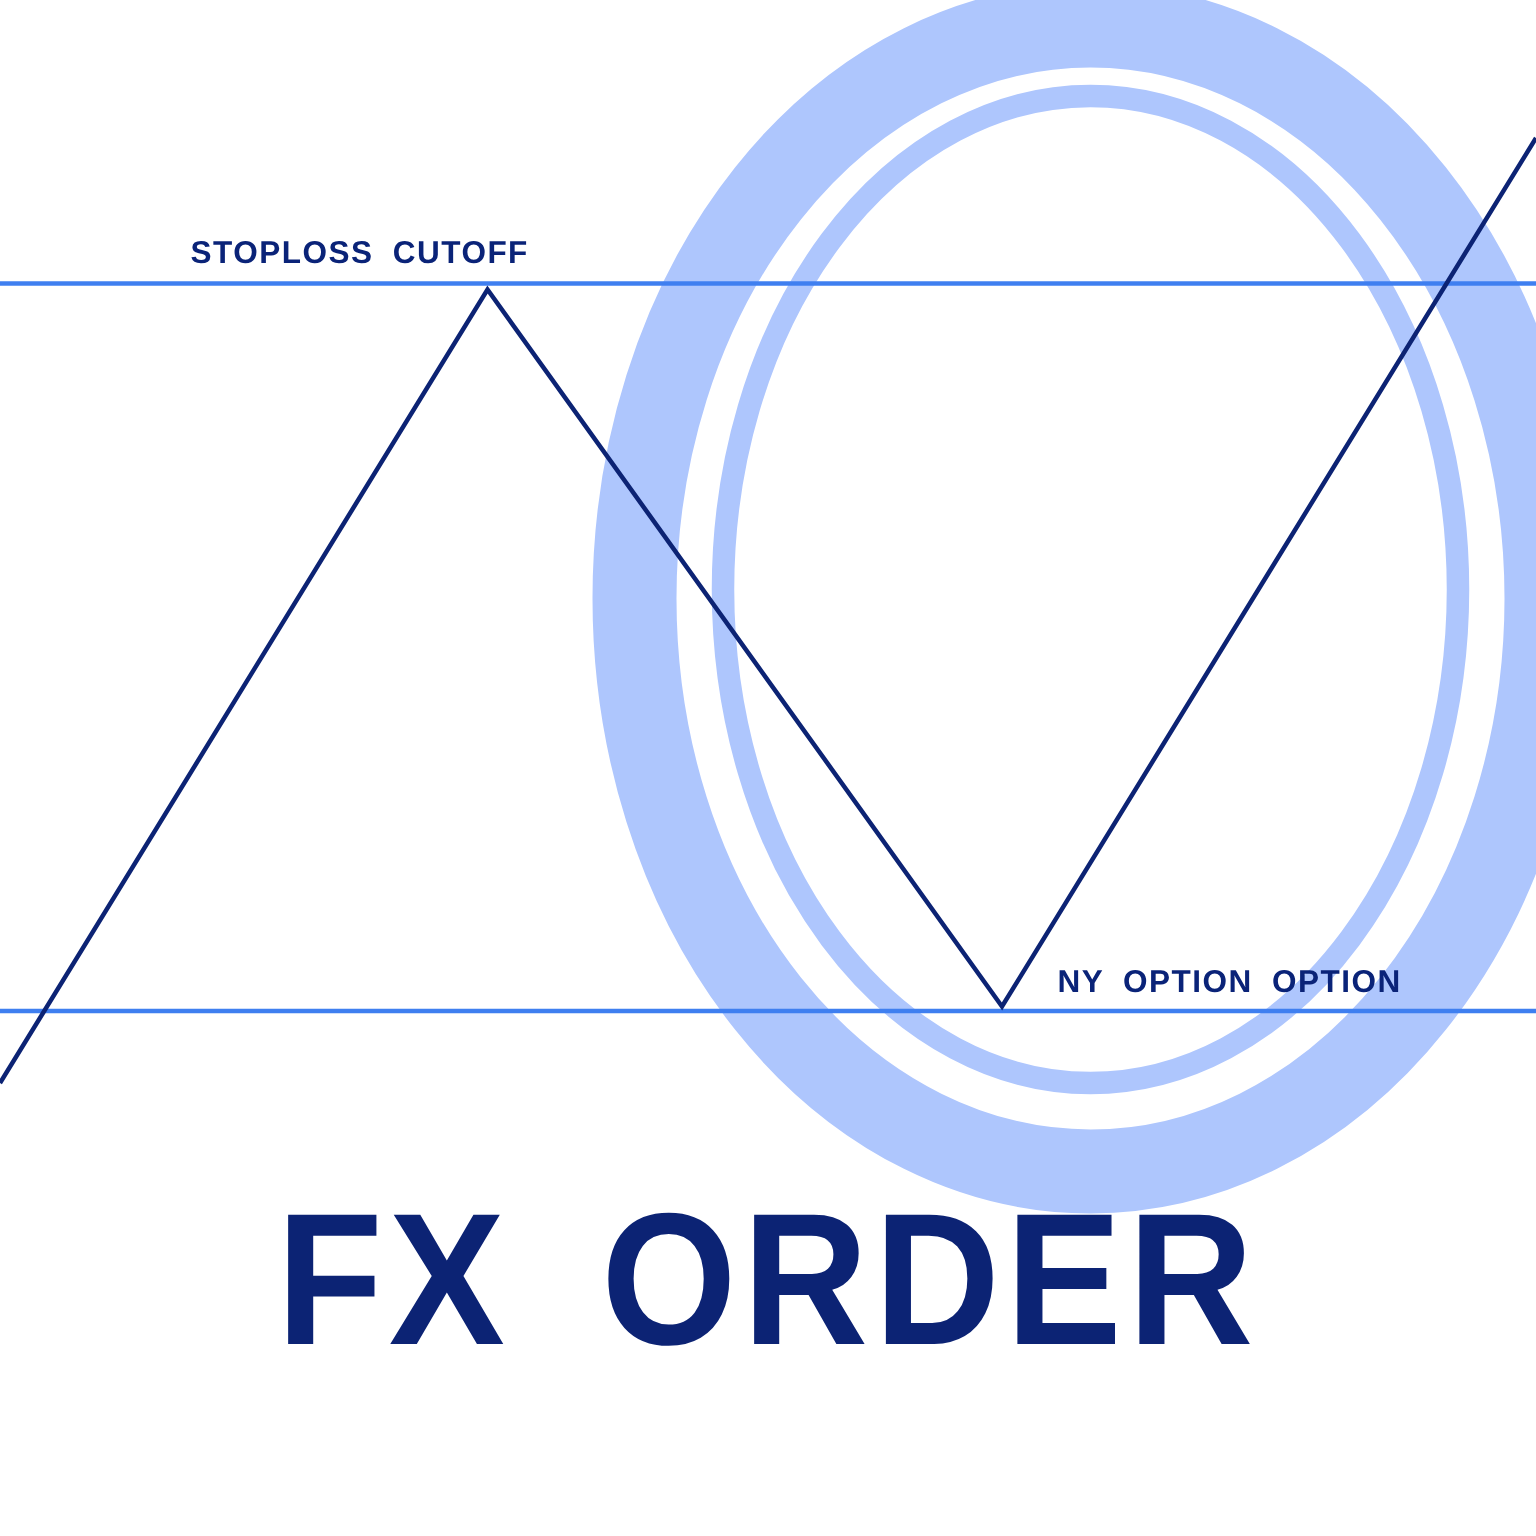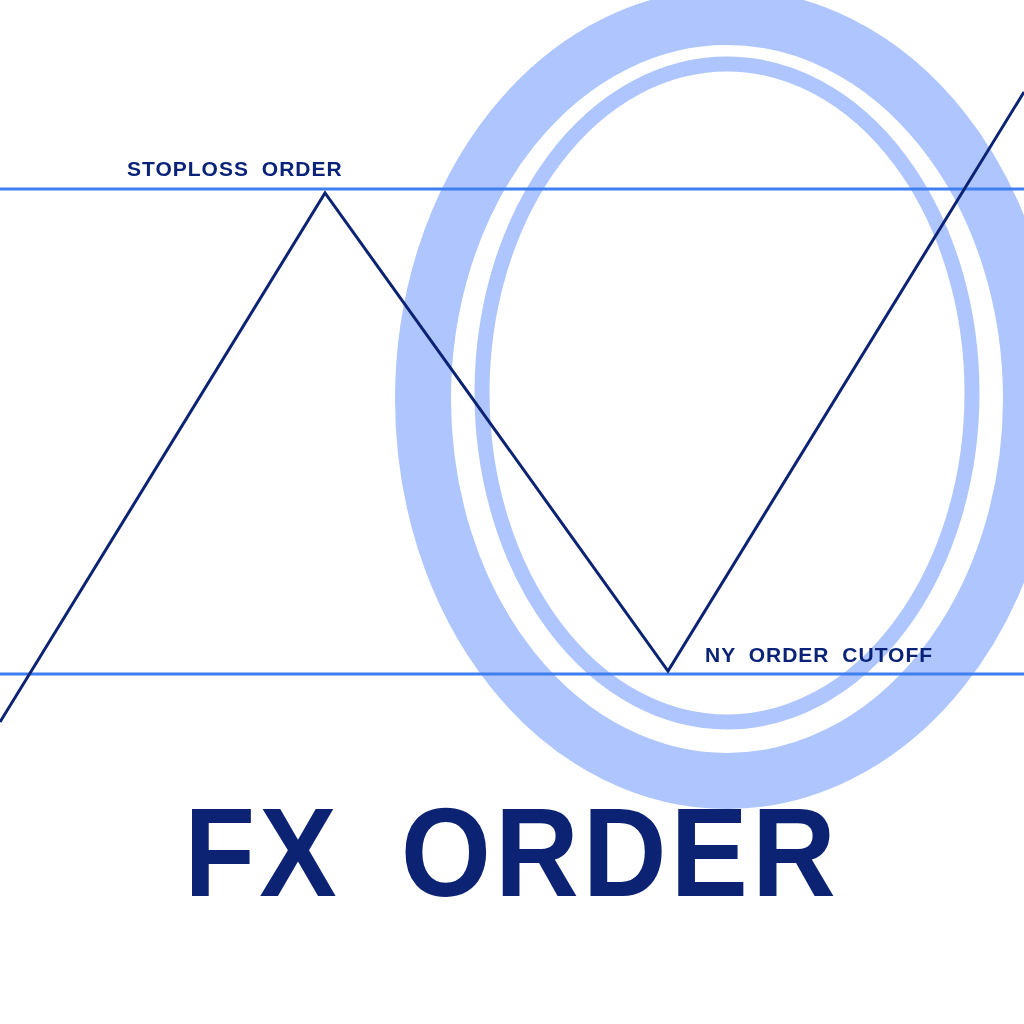"STOPLOSS ORDER" div.label { text: ORDER -> CUTOFF }
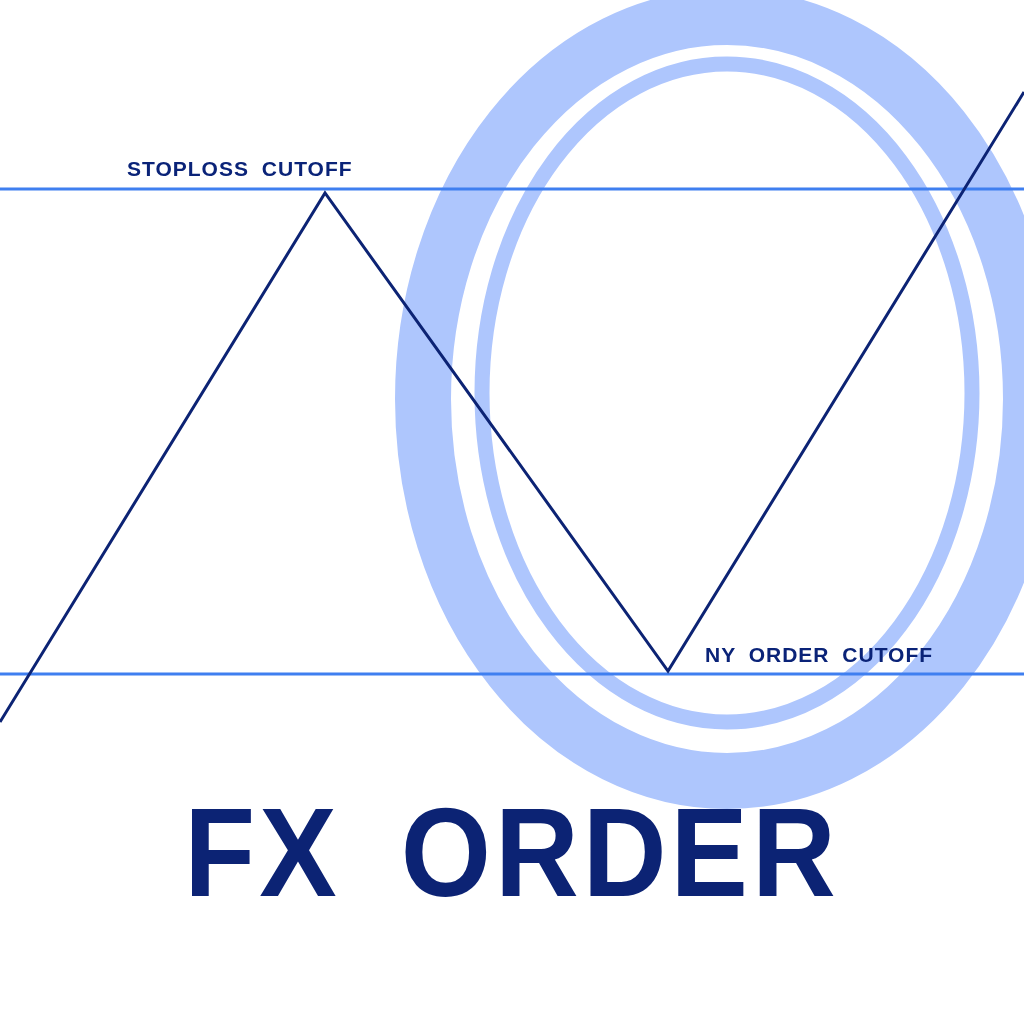"NY ORDER CUTOFF" div.label { text: ORDER CUTOFF -> OPTION OPTION }
